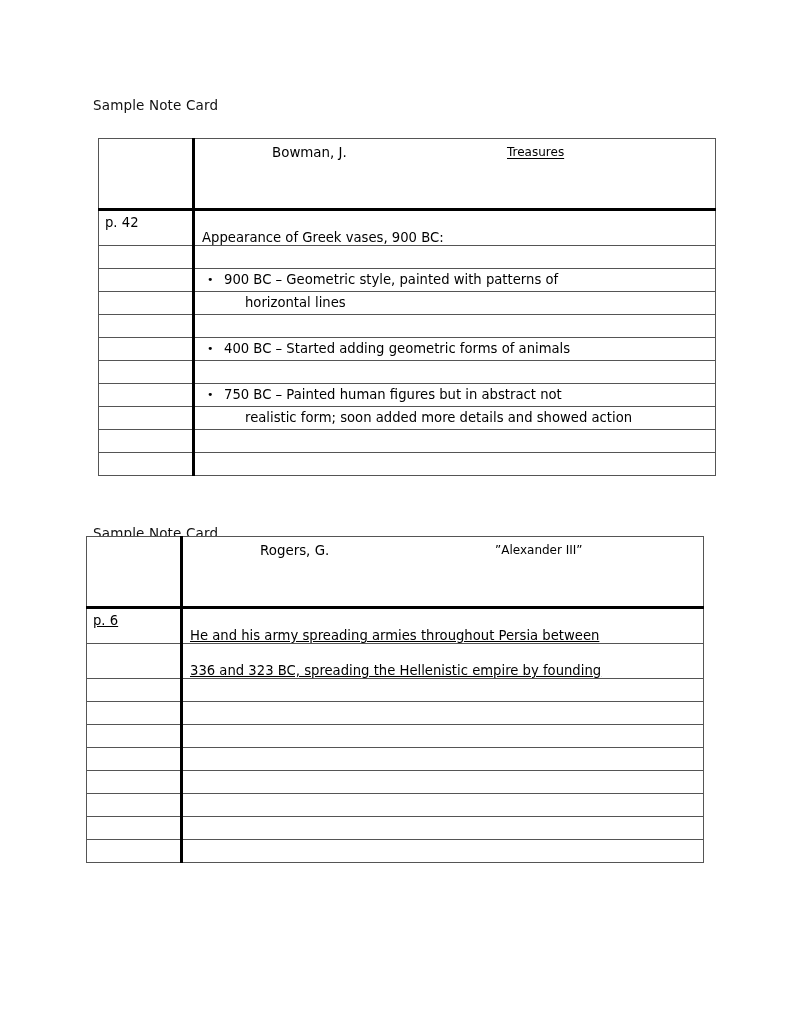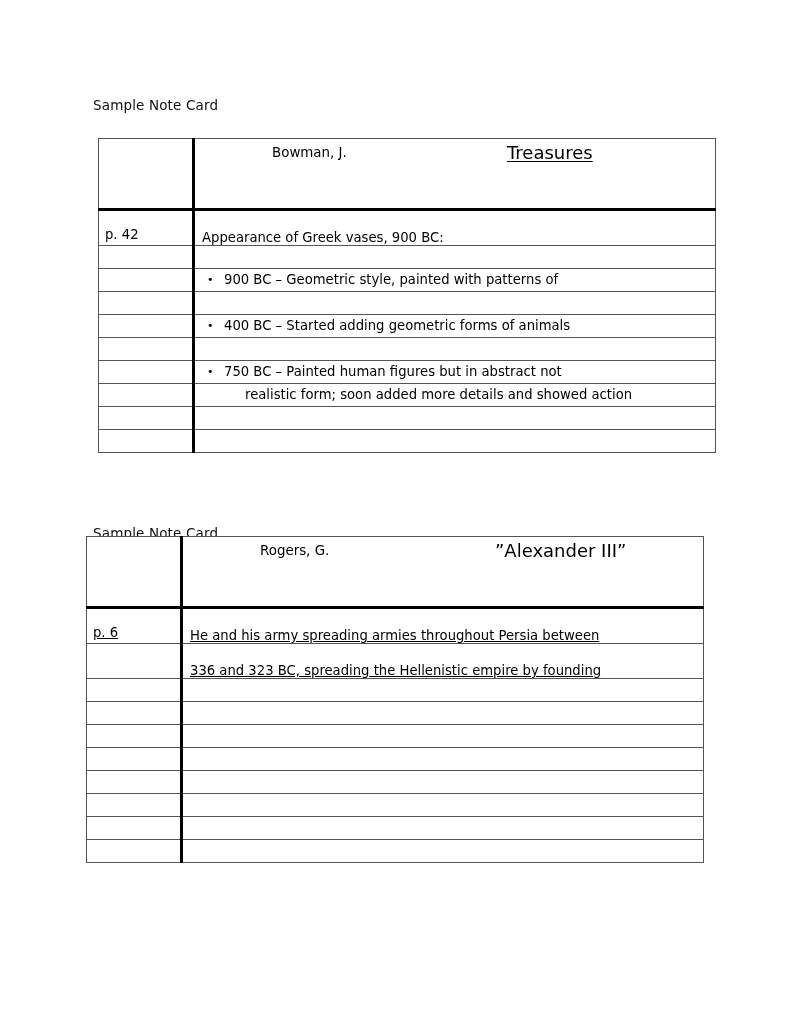"Treasures" .title-source { font-size: 18px -> 12px }
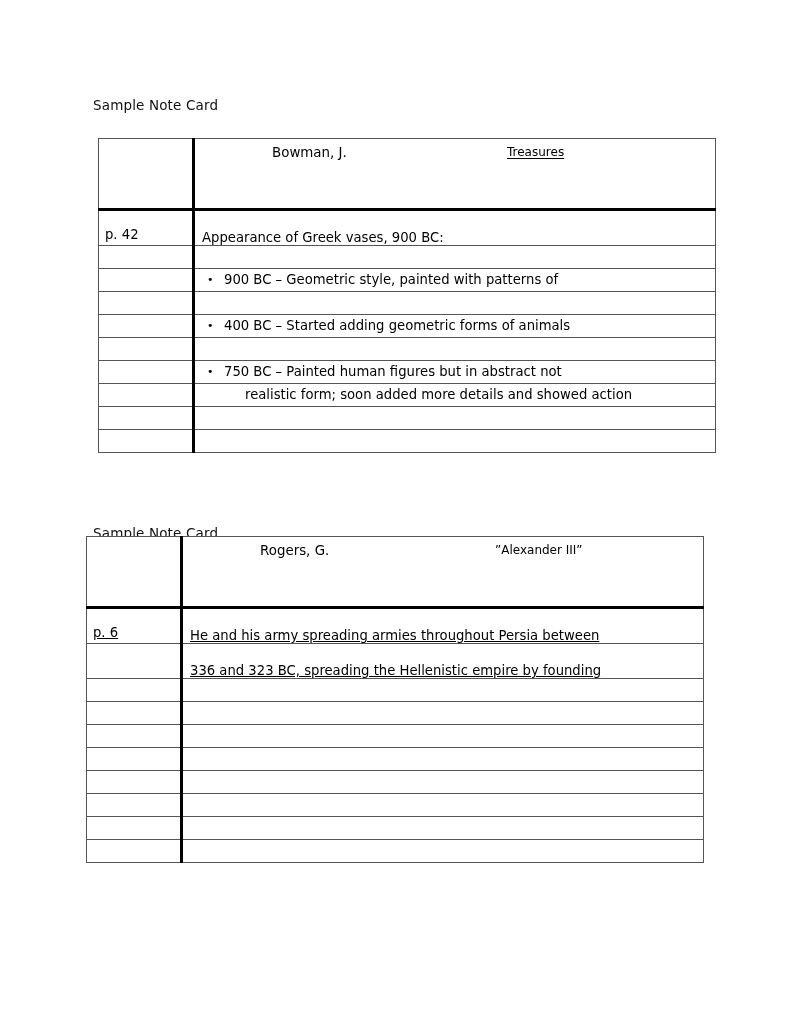"p. 42" .page-cell .cell-text { padding-top: 16px -> 4px }
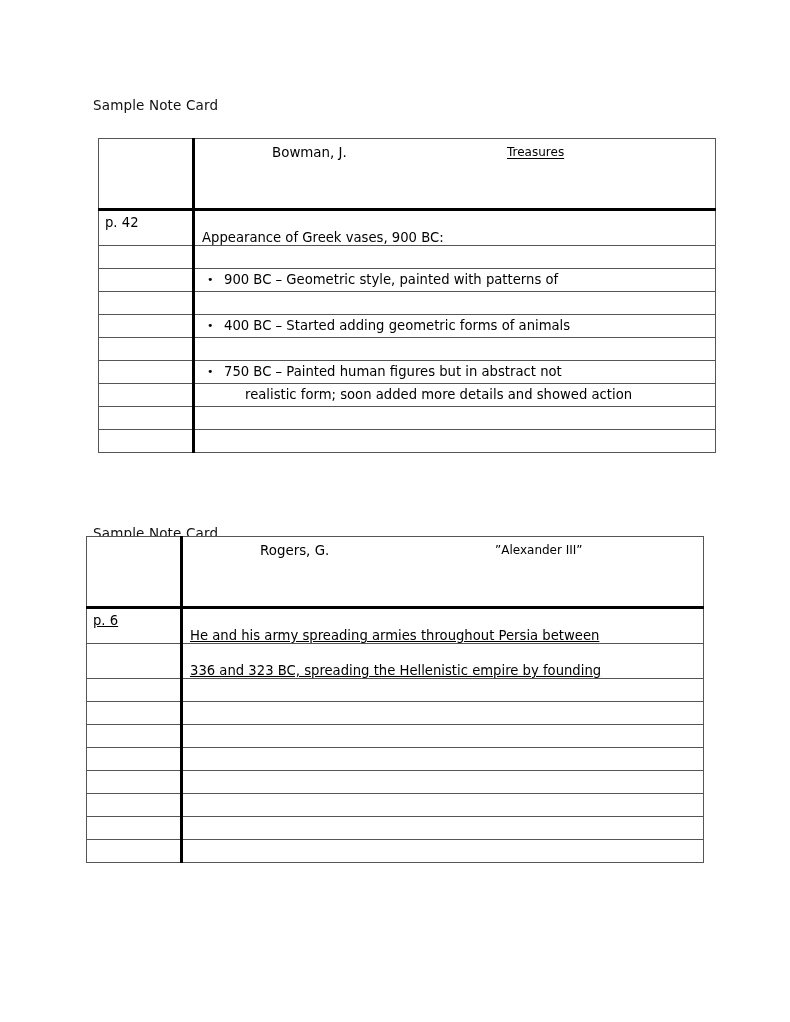"horizontal lines" tr { html: none -> <tr> <td> <span></span> </td> <td> <span>horizontal lines</span> </td> </tr> }
